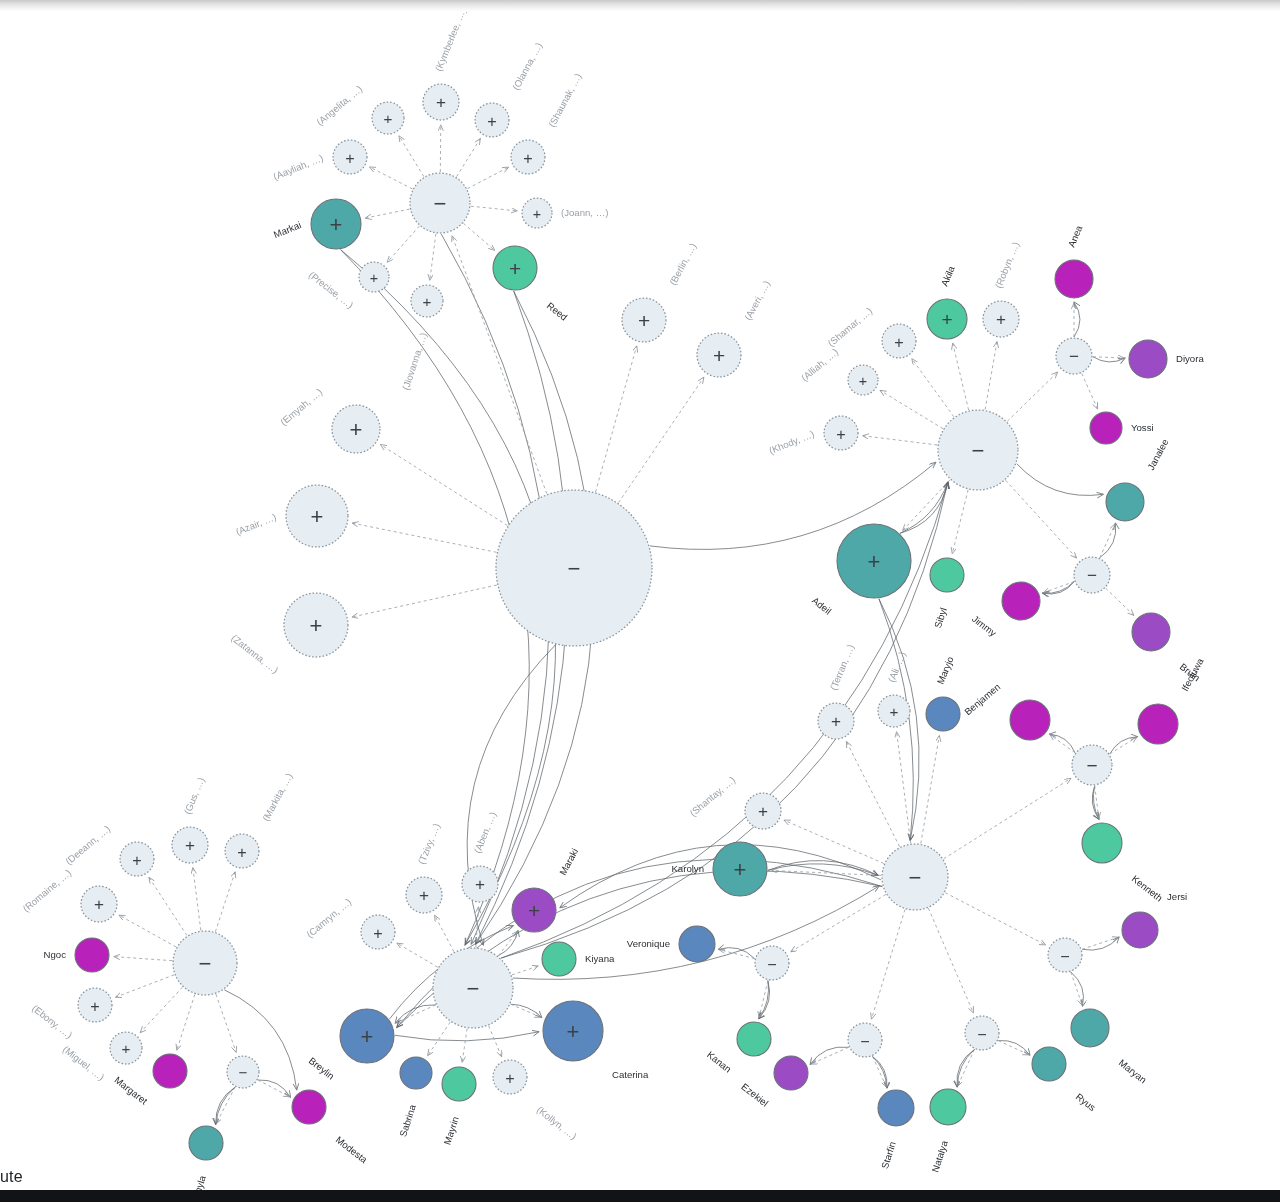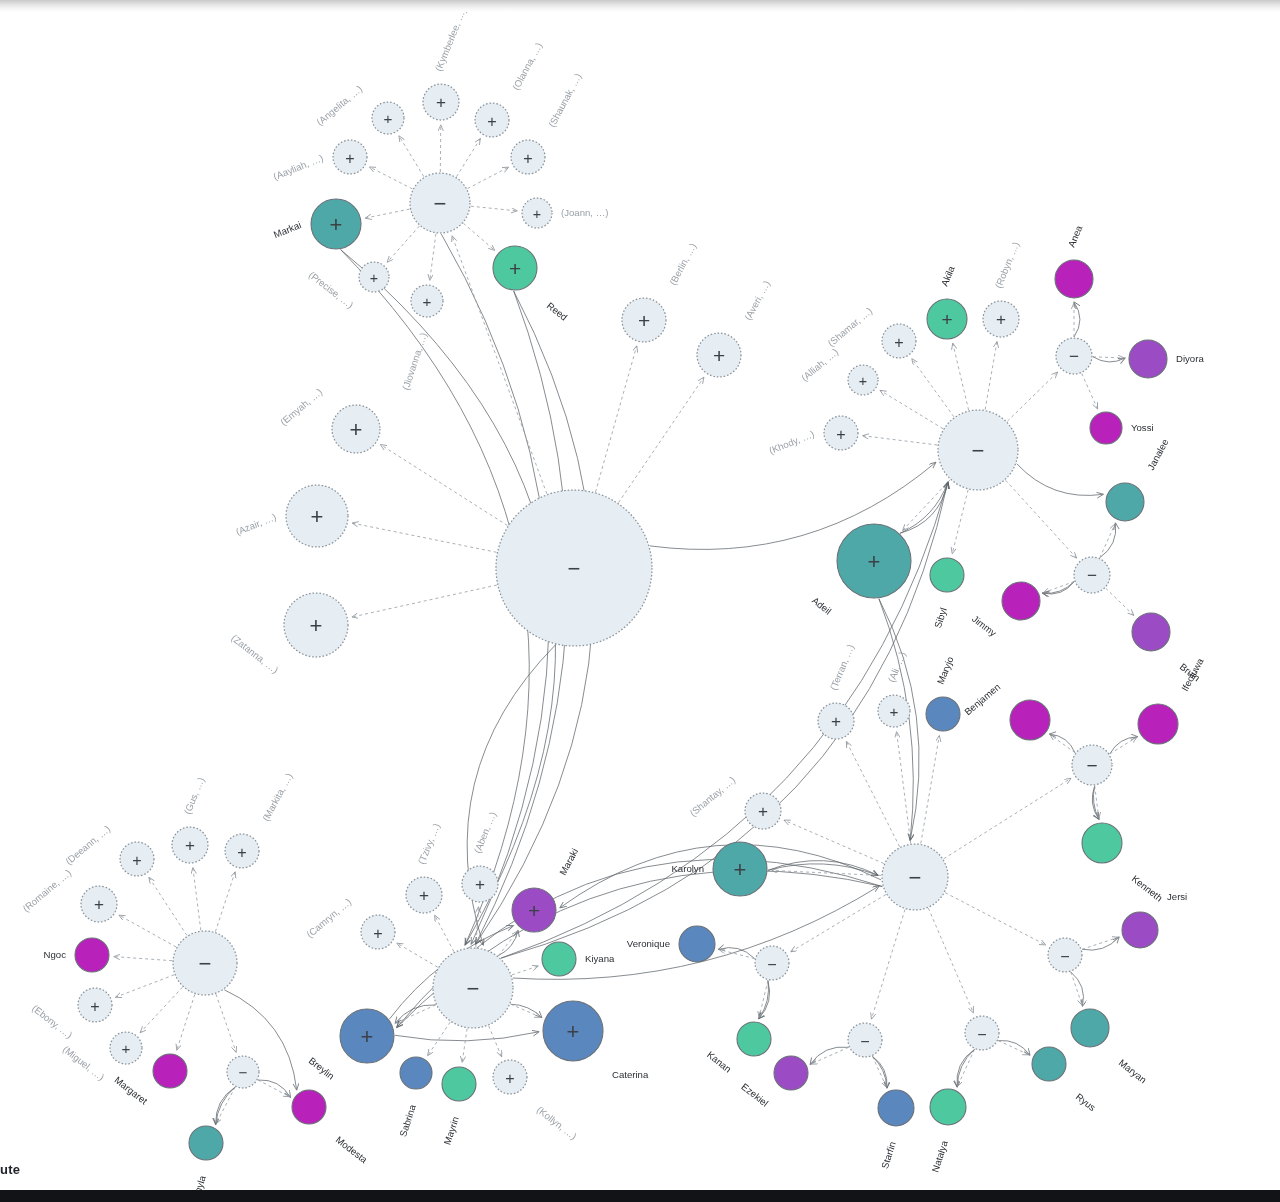"ute" #corner-text { bottom: 25px -> 16px; font-size: 13px -> 16px; font-weight: bold -> none }
